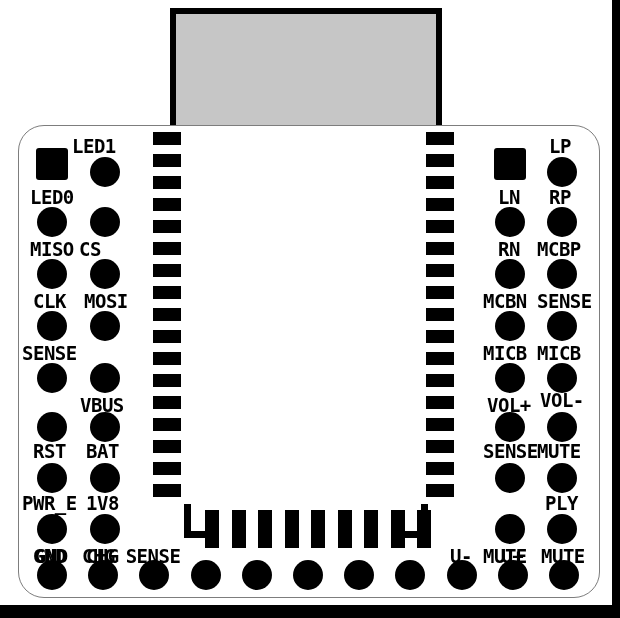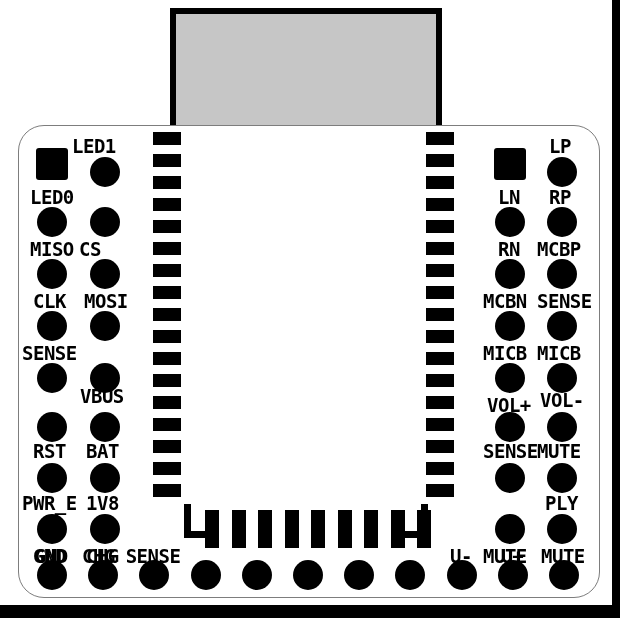"VBUS" div.lbl { top: 387px -> 396px }
